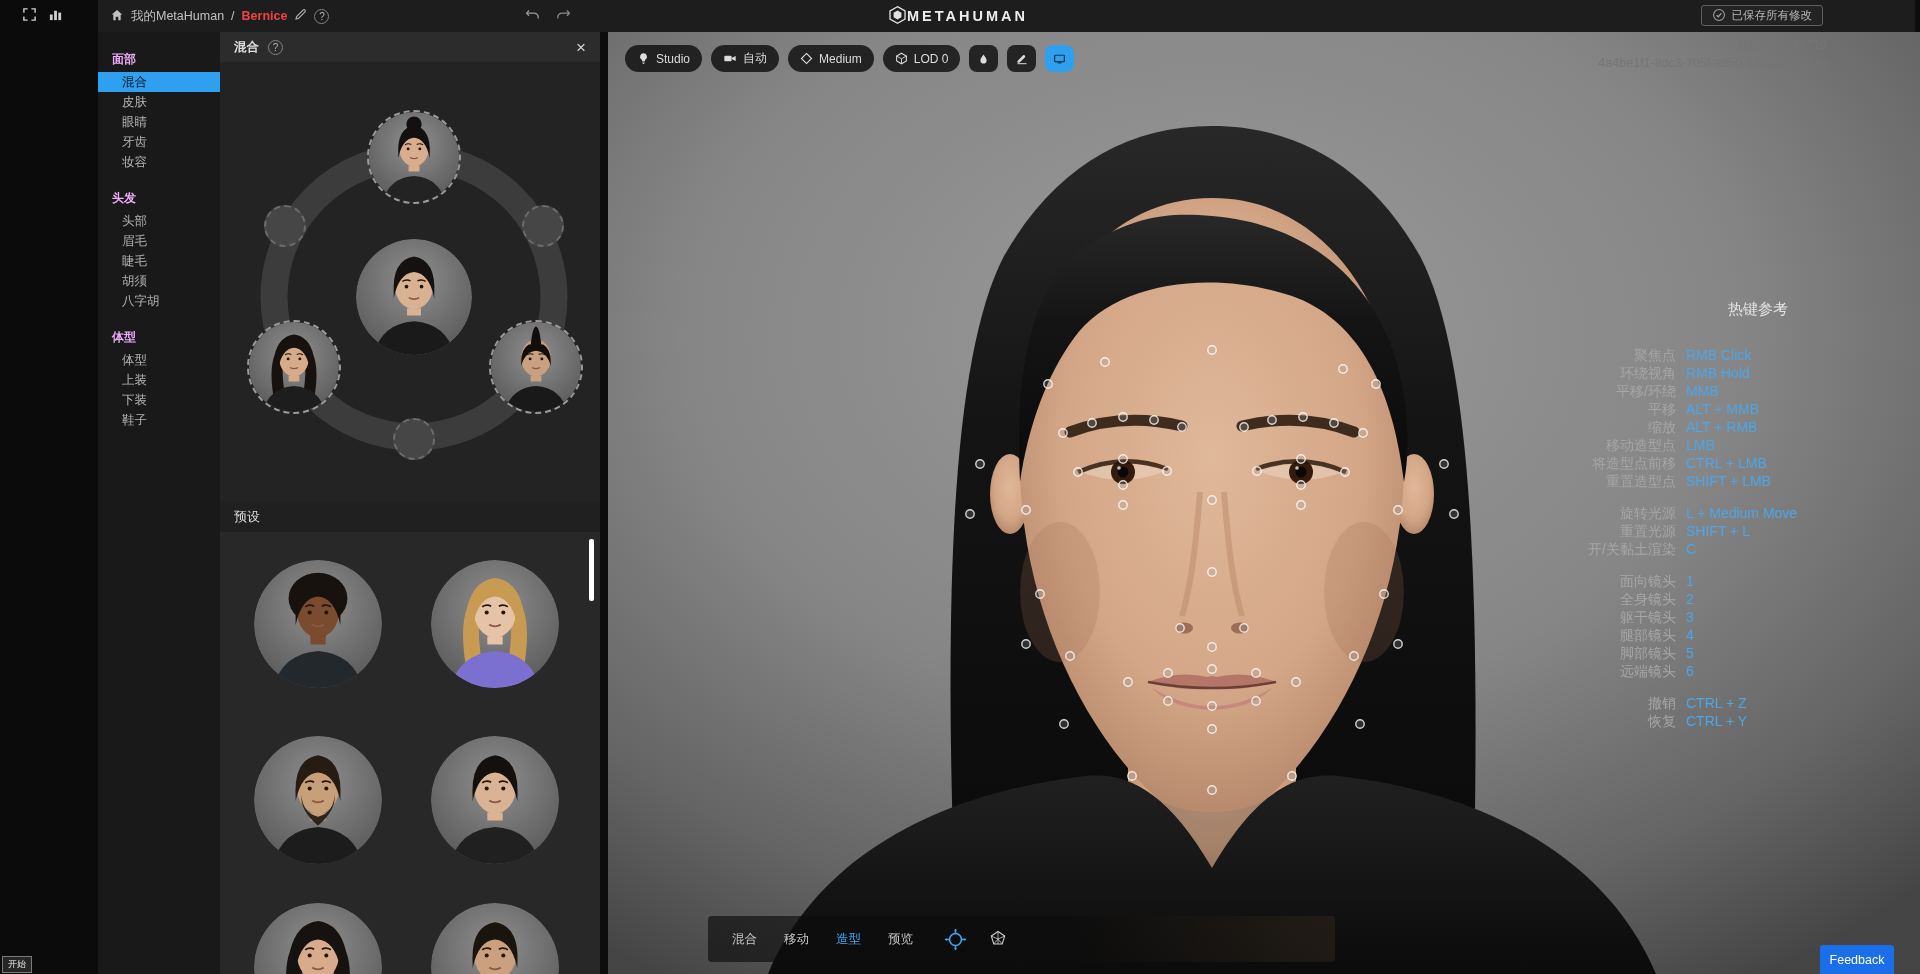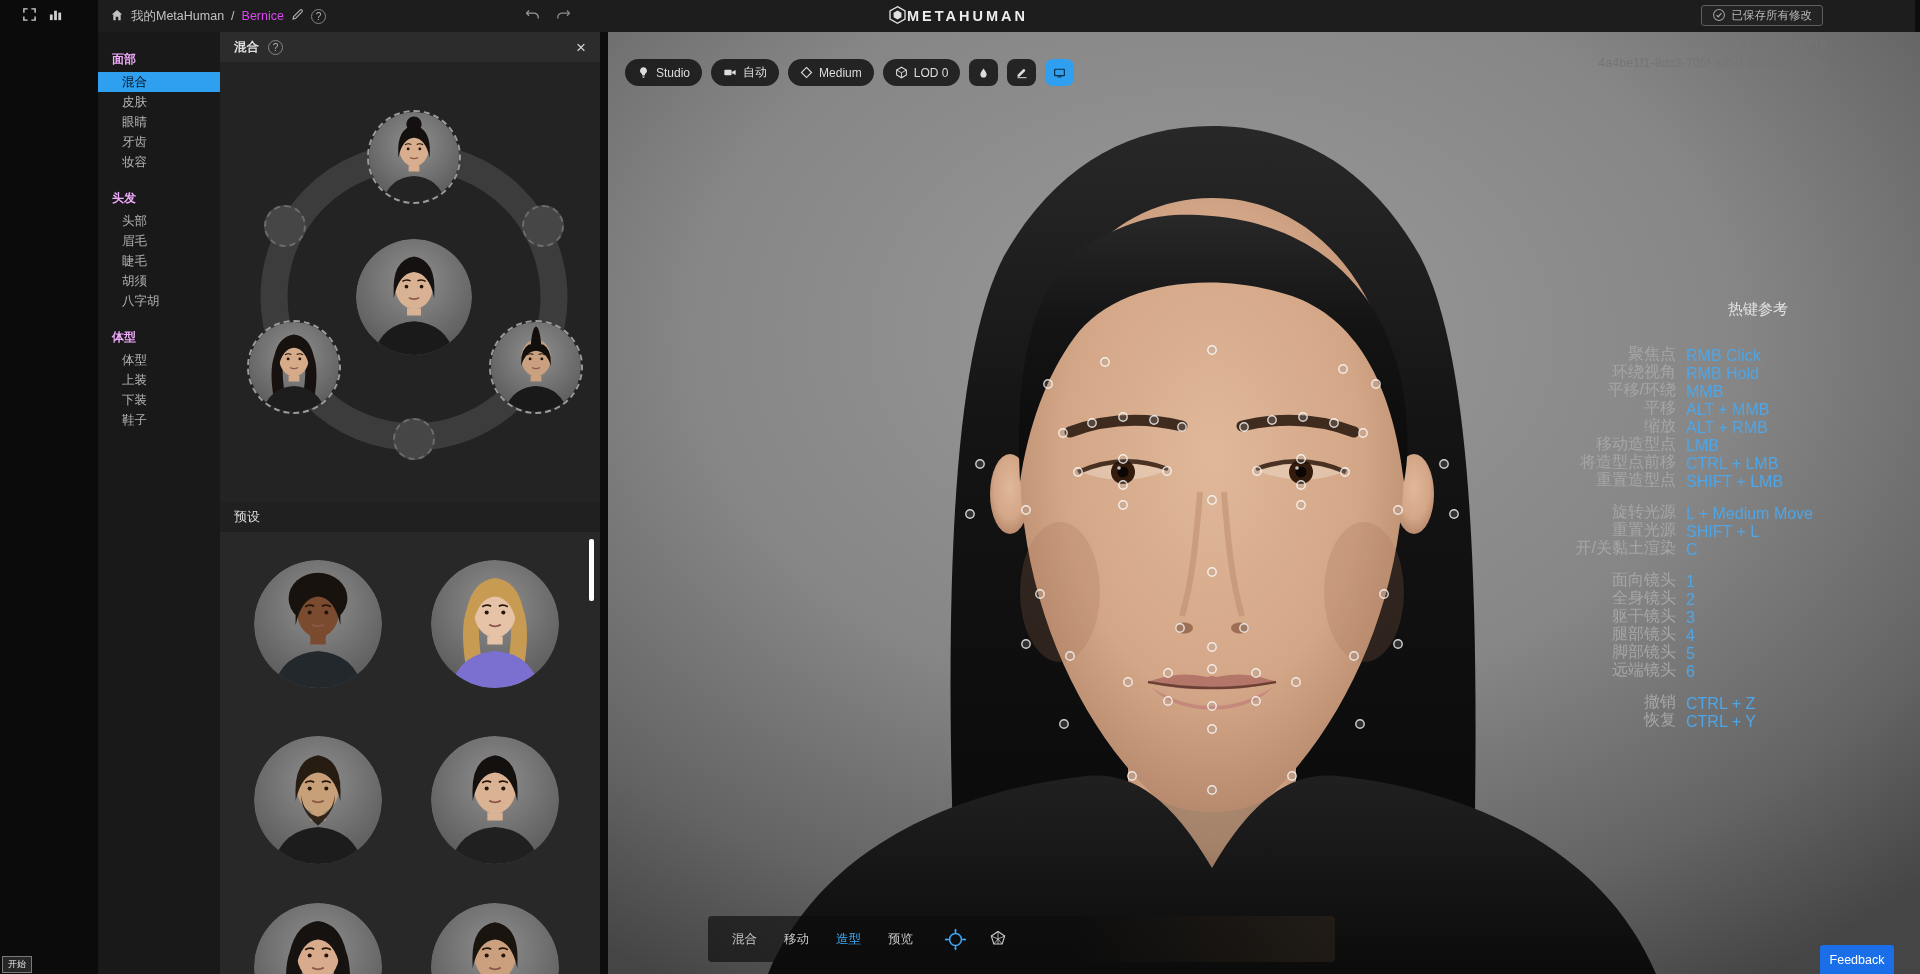"Bernice" .crumb-current { color: #d946ef -> #ef4444; font-weight: normal -> bold }
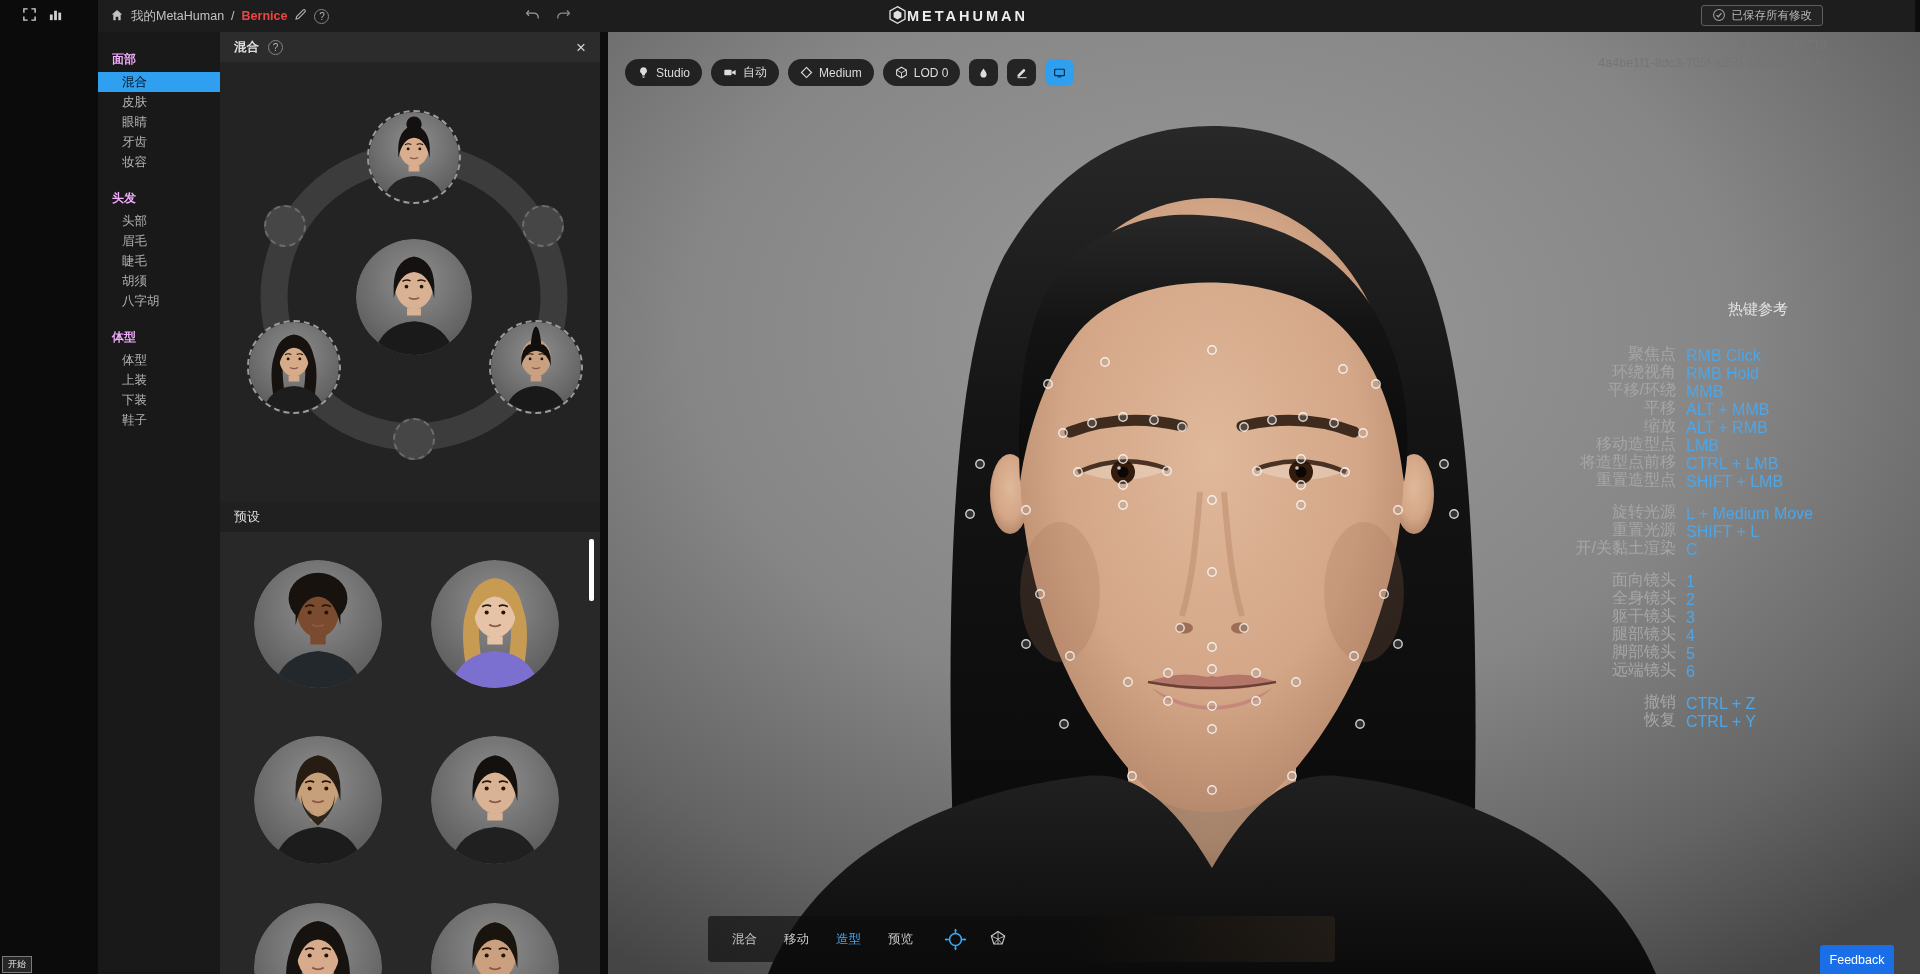"Studio" .vp-toolbar { top: 27px -> 13px }
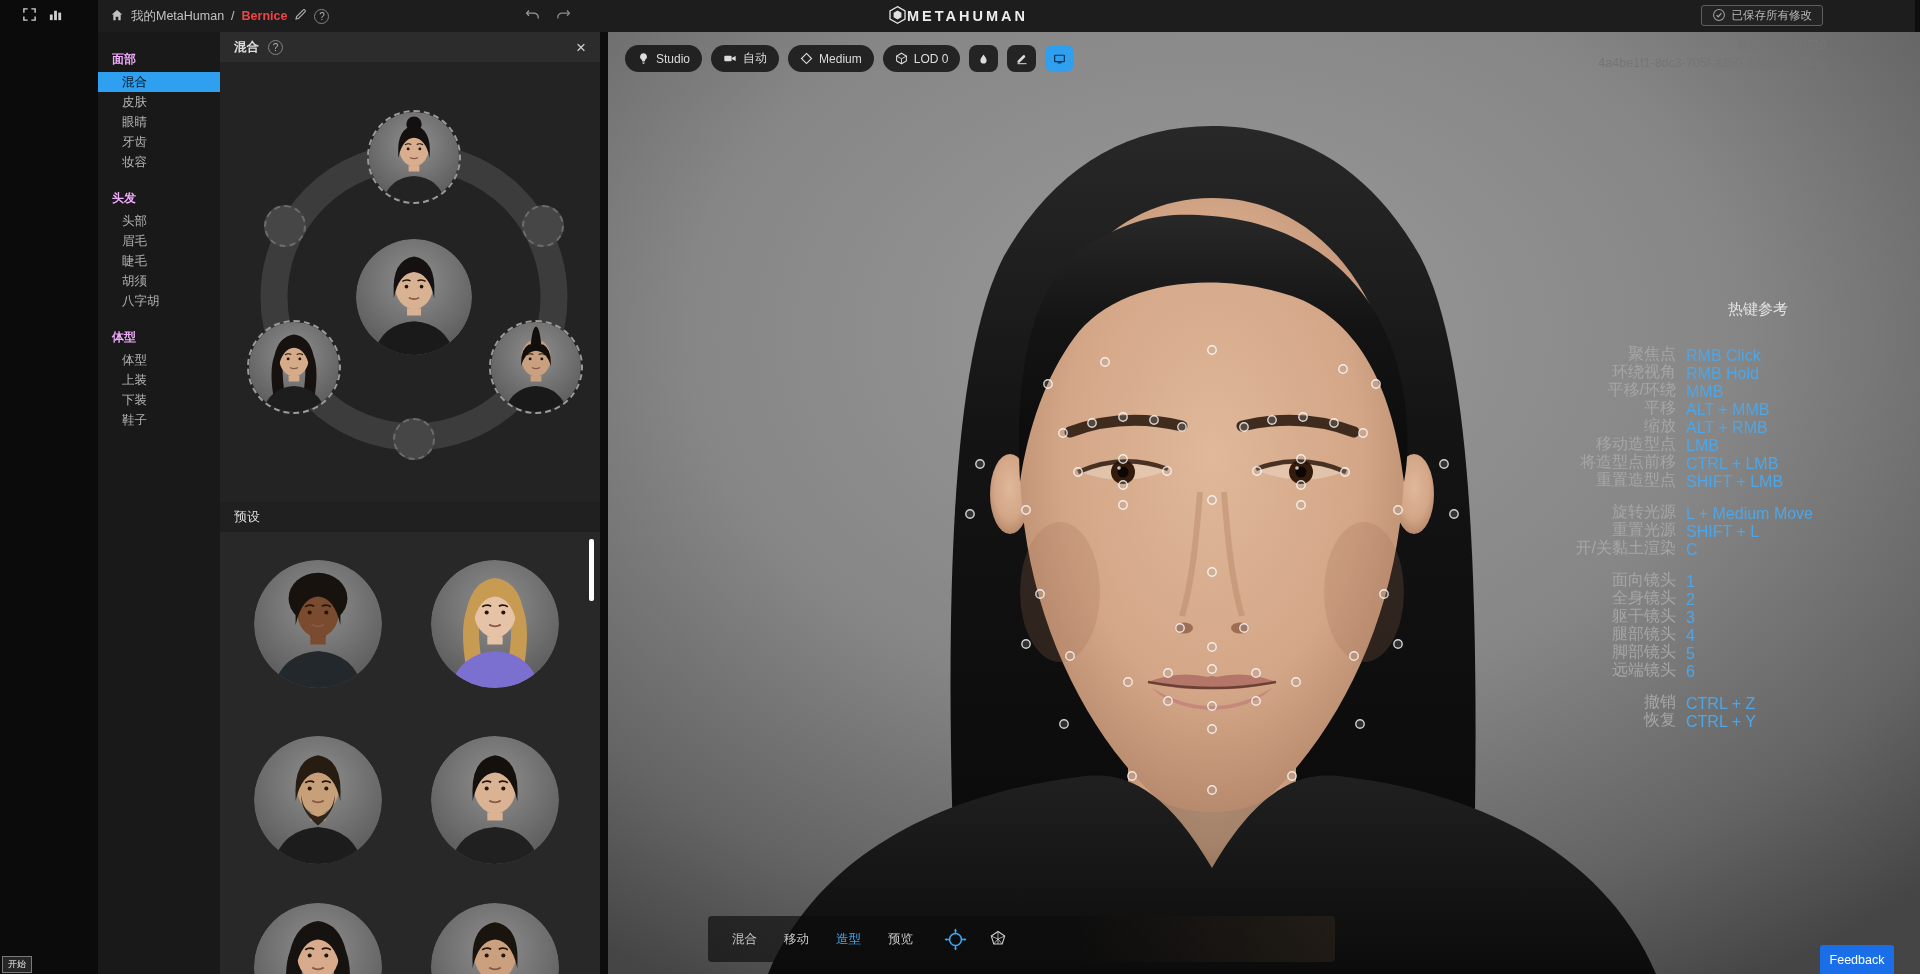"聚焦点" .hk-row { align-items: flex-end -> flex-start; font-size: 16px -> 14px }
